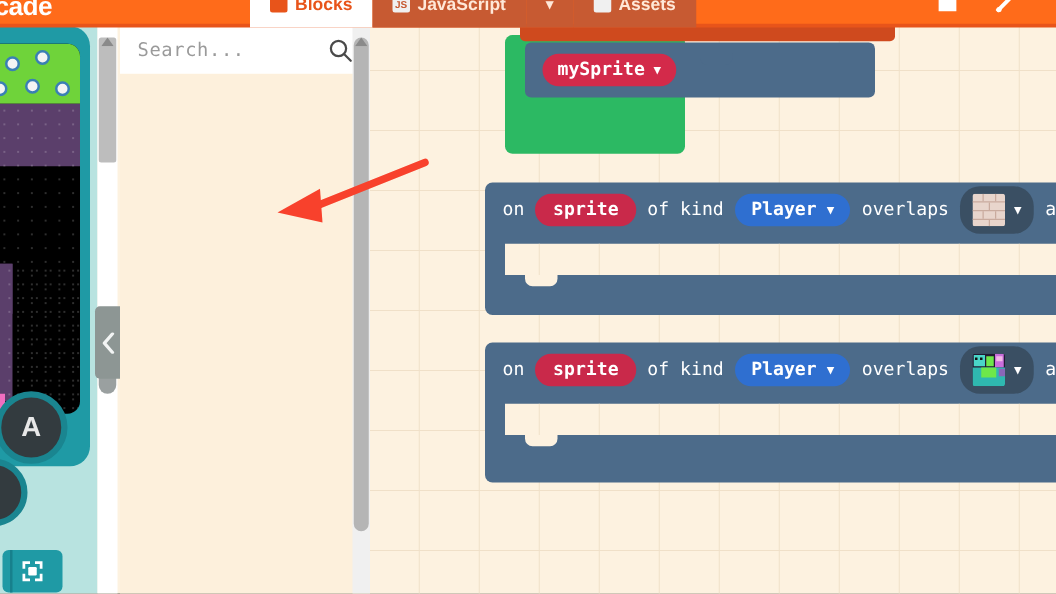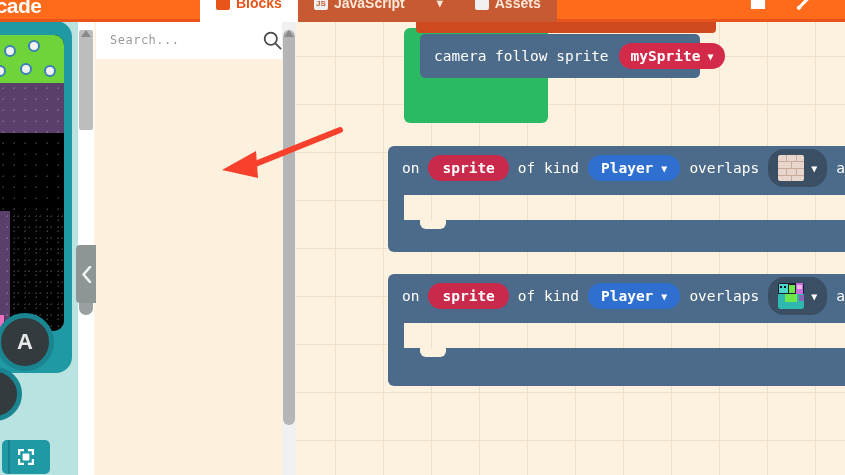"Search..." .searchbar .sph { font-size: 12px -> 15px }
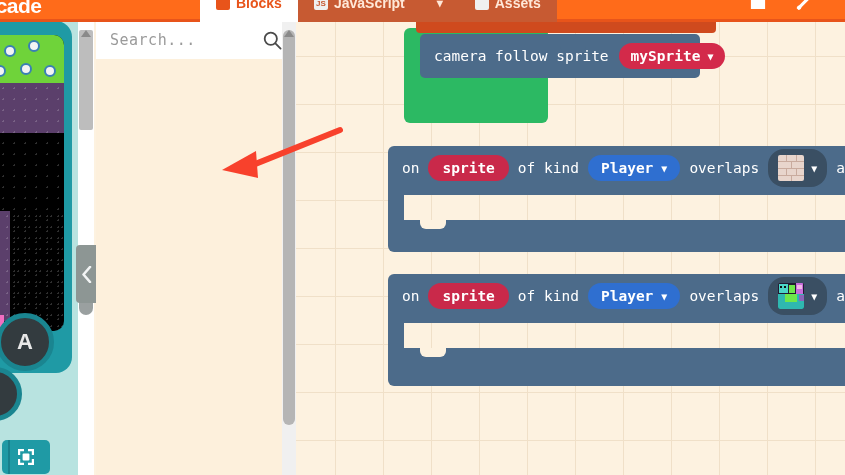"camera follow sprite" span.txtw { html: <span>camera follow sprite</span> -> none }
